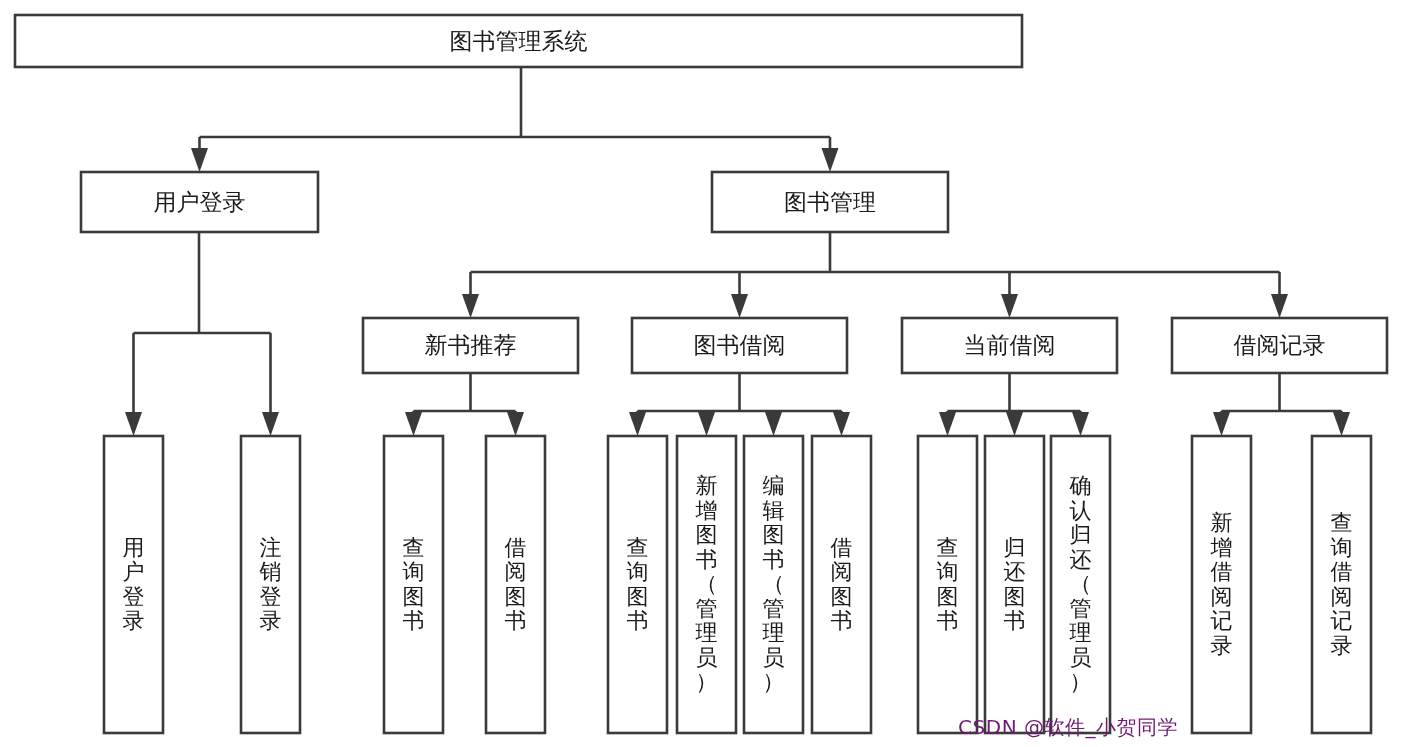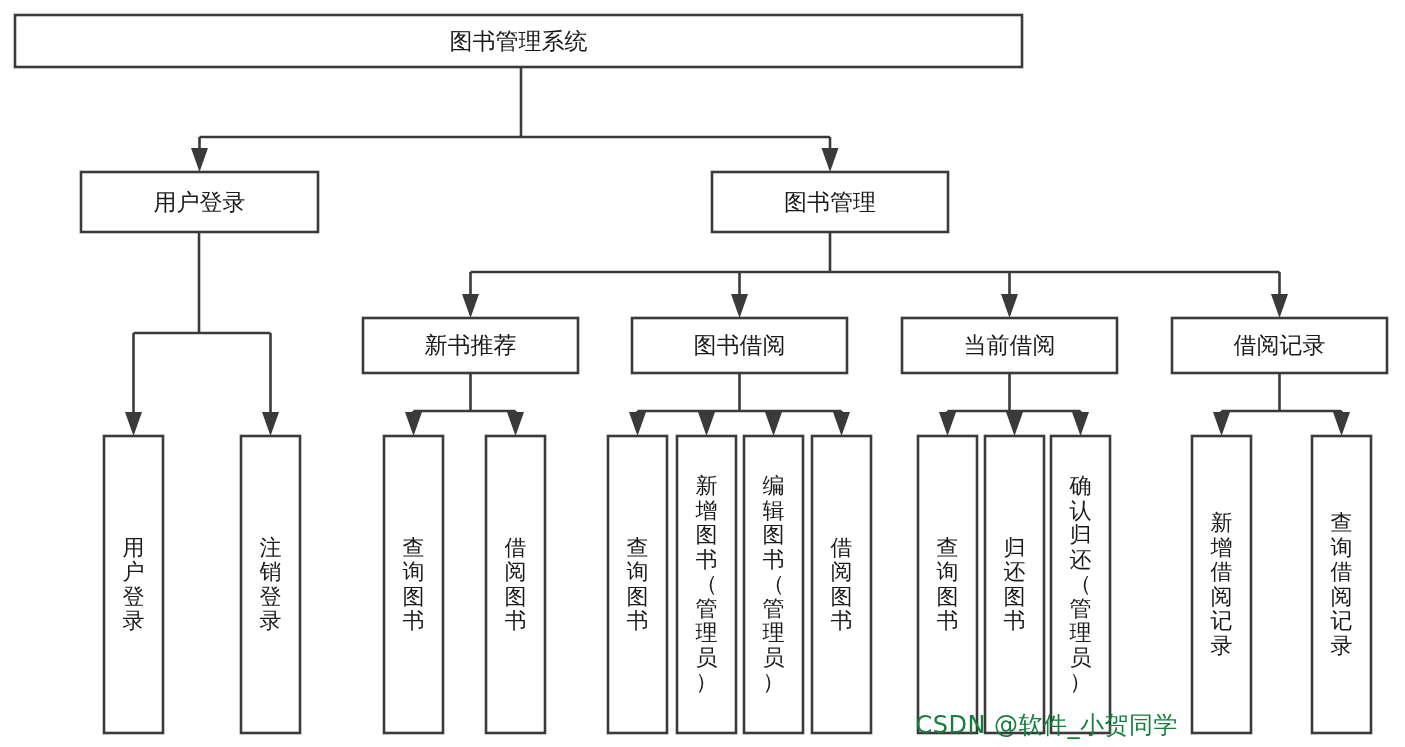"CSDN @软件_小贺同学" .watermark-text { color: #15803d -> #701a75; font-size: 24px -> 20px }
